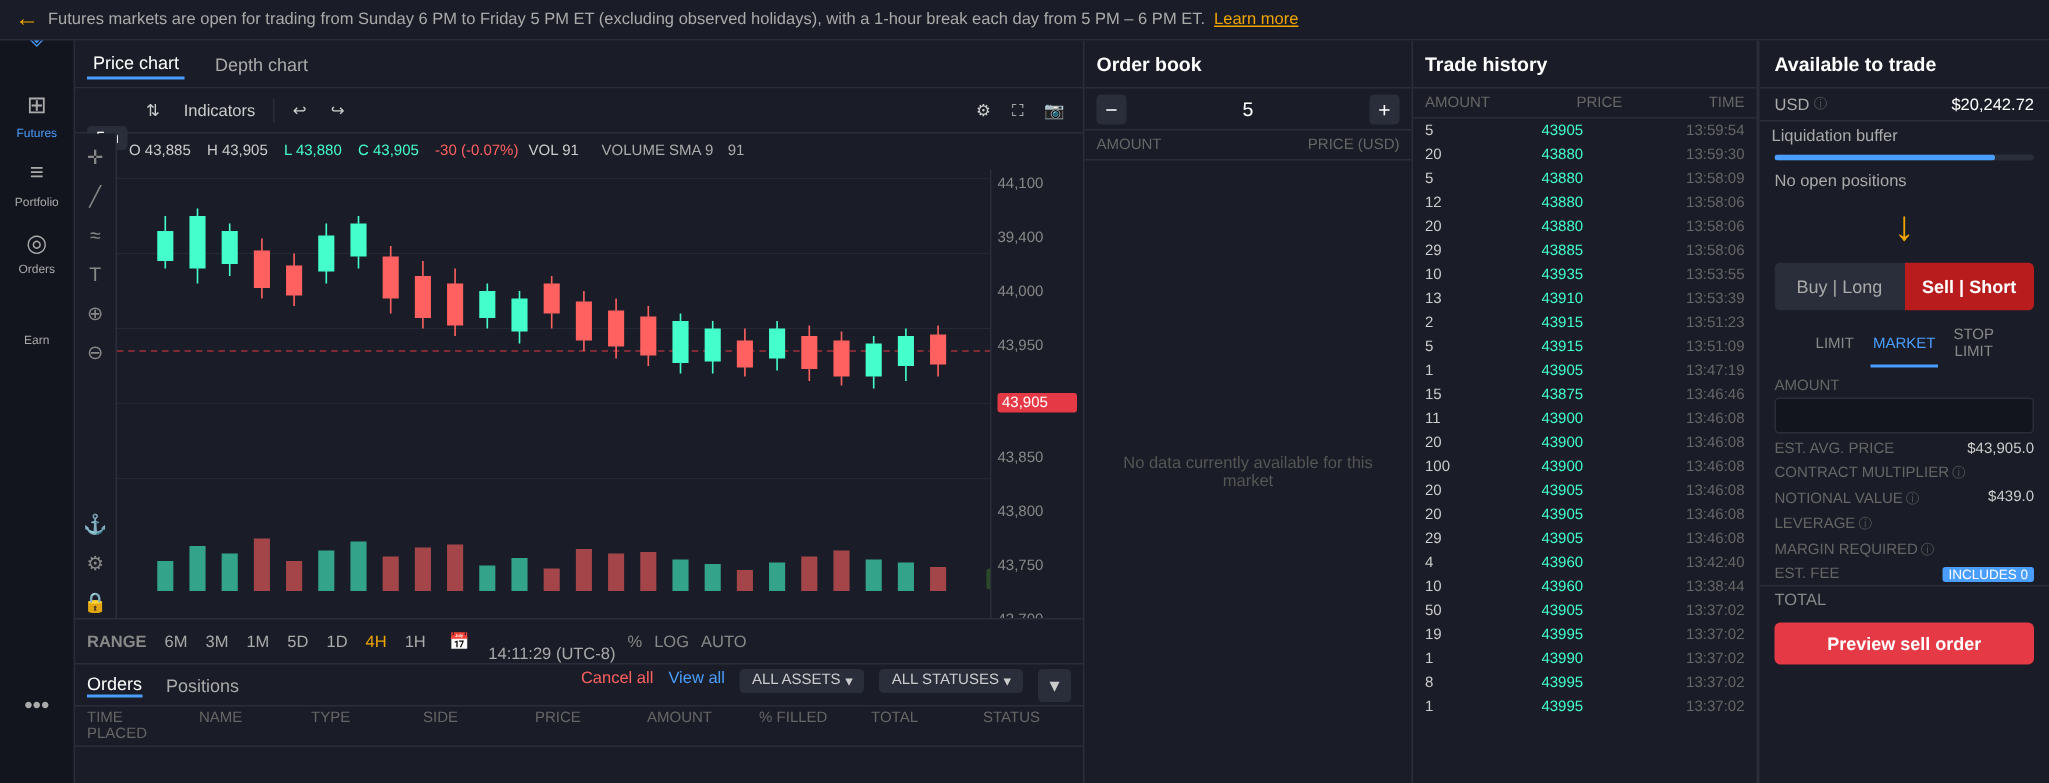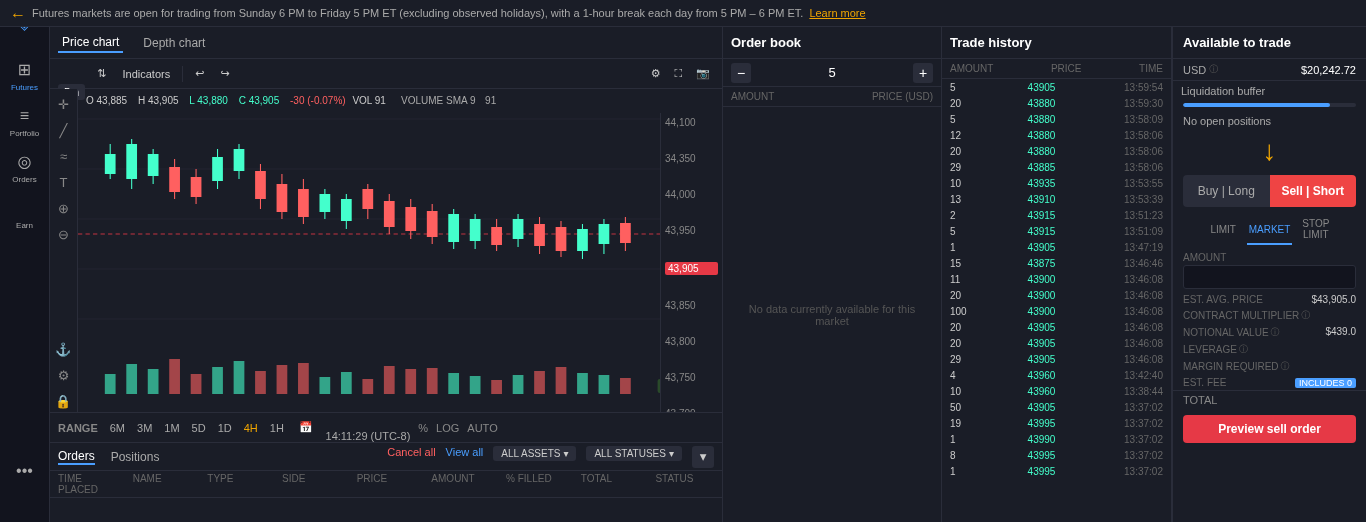"34,350" span { text: 34,350 -> 39,400 }
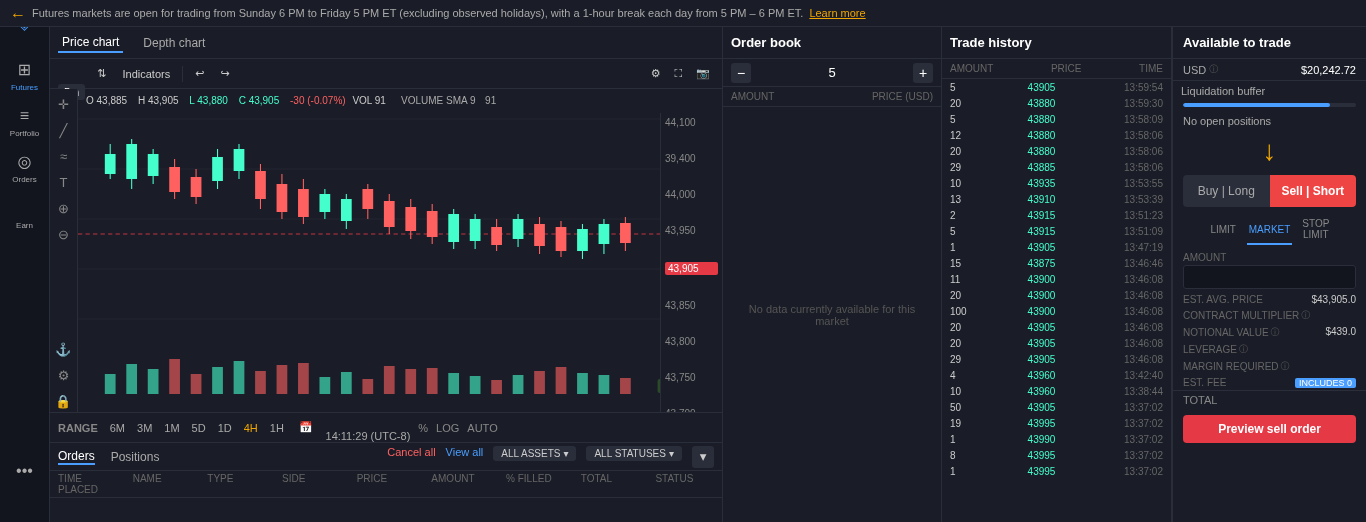"Sell | Short" .sell-btn { background: #ef4444 -> #b91c1c }
